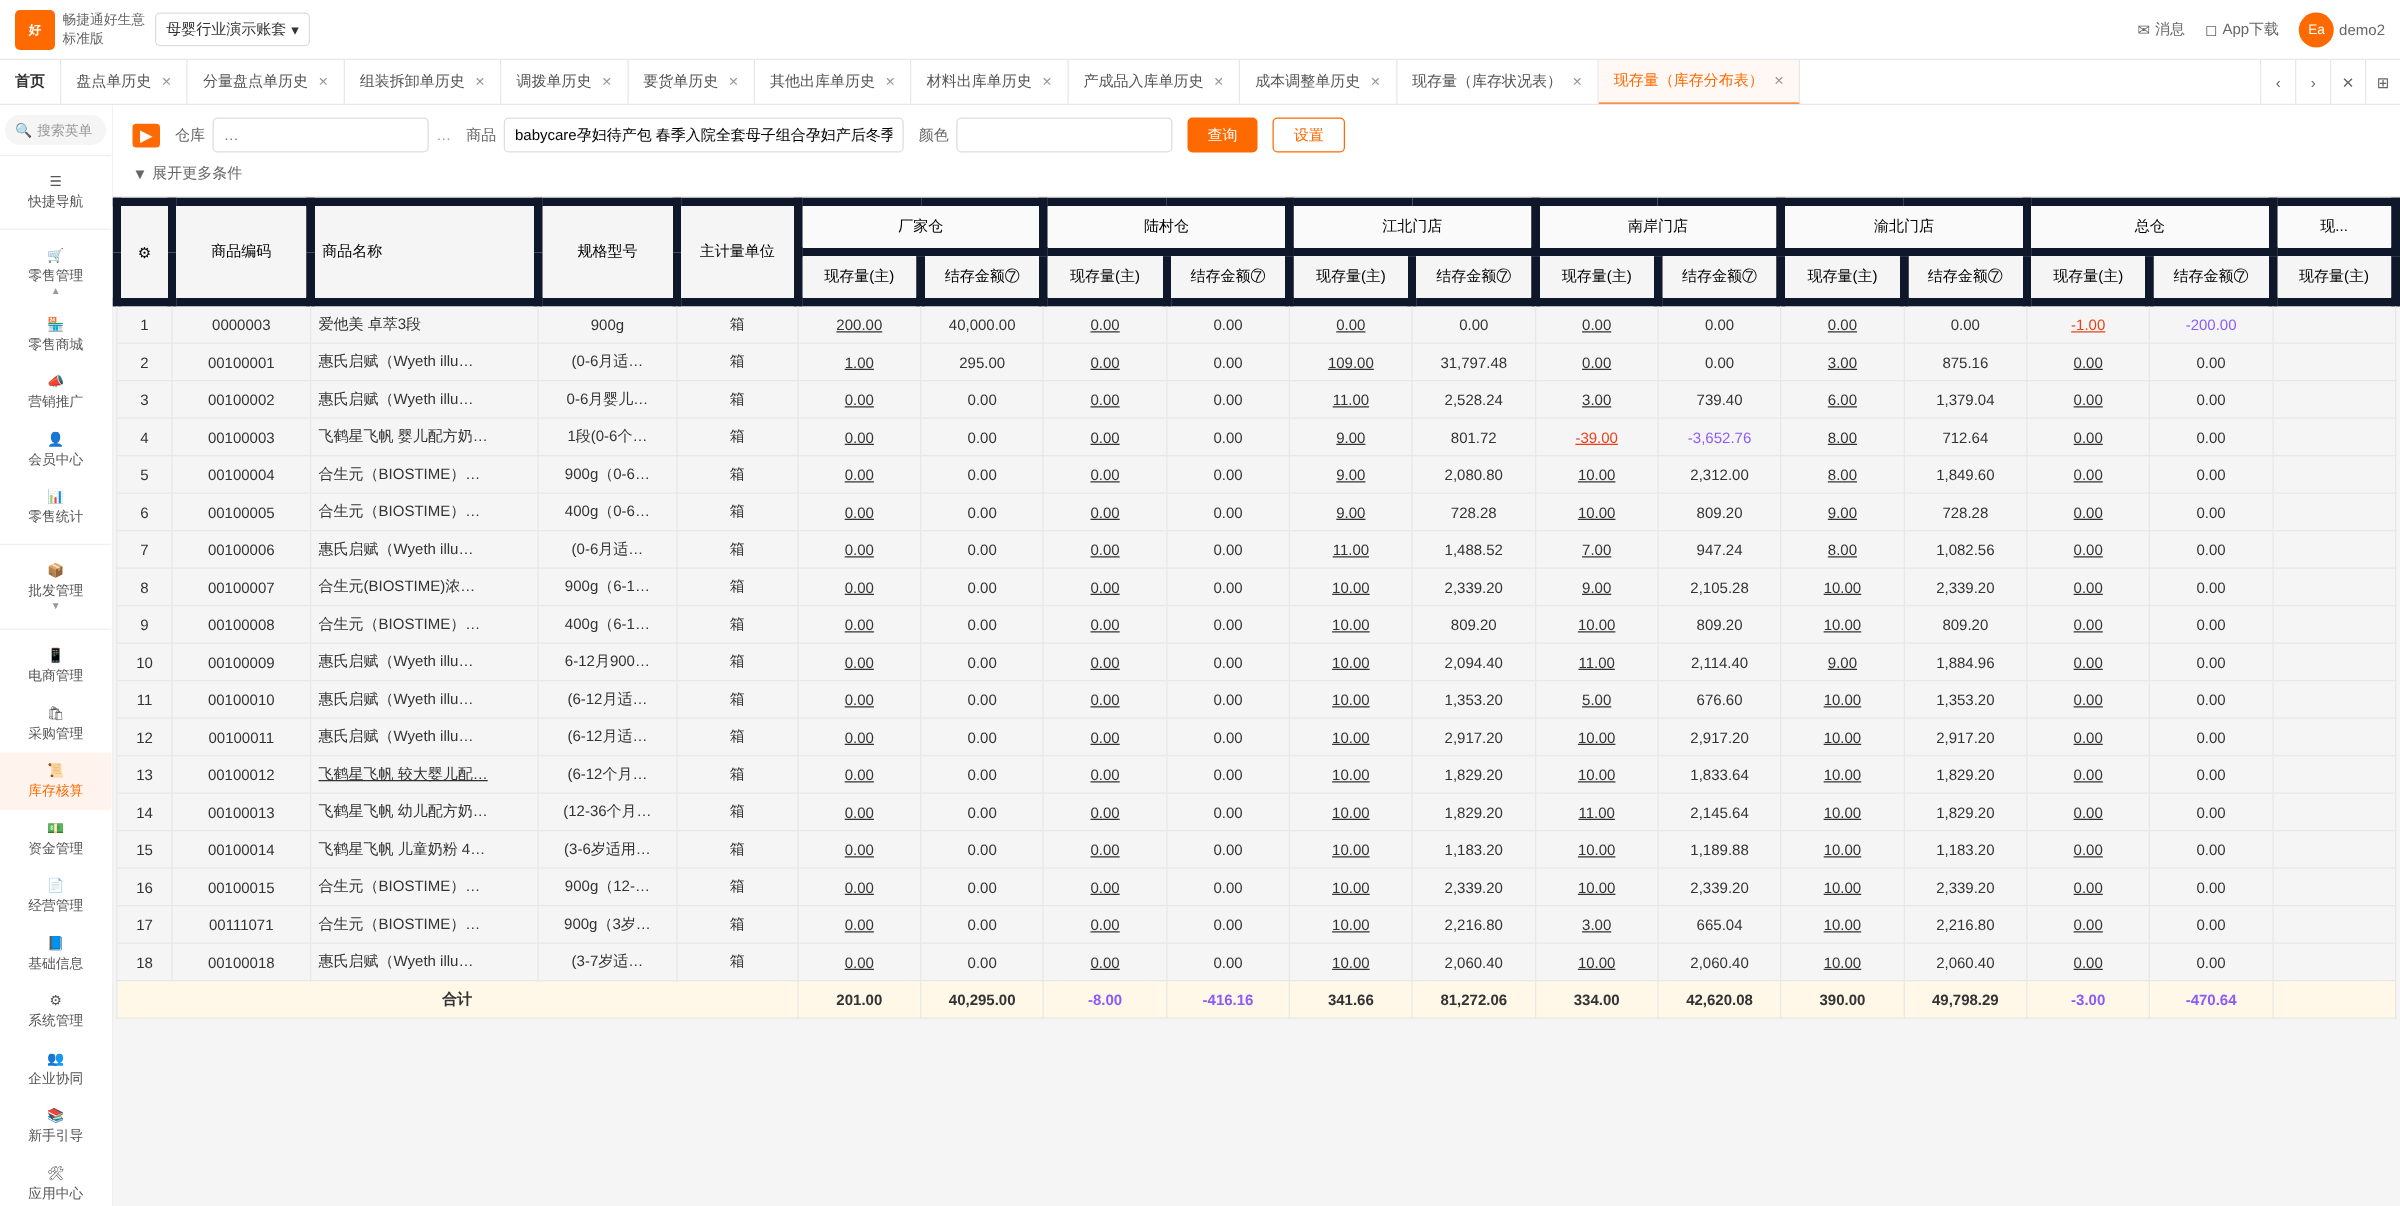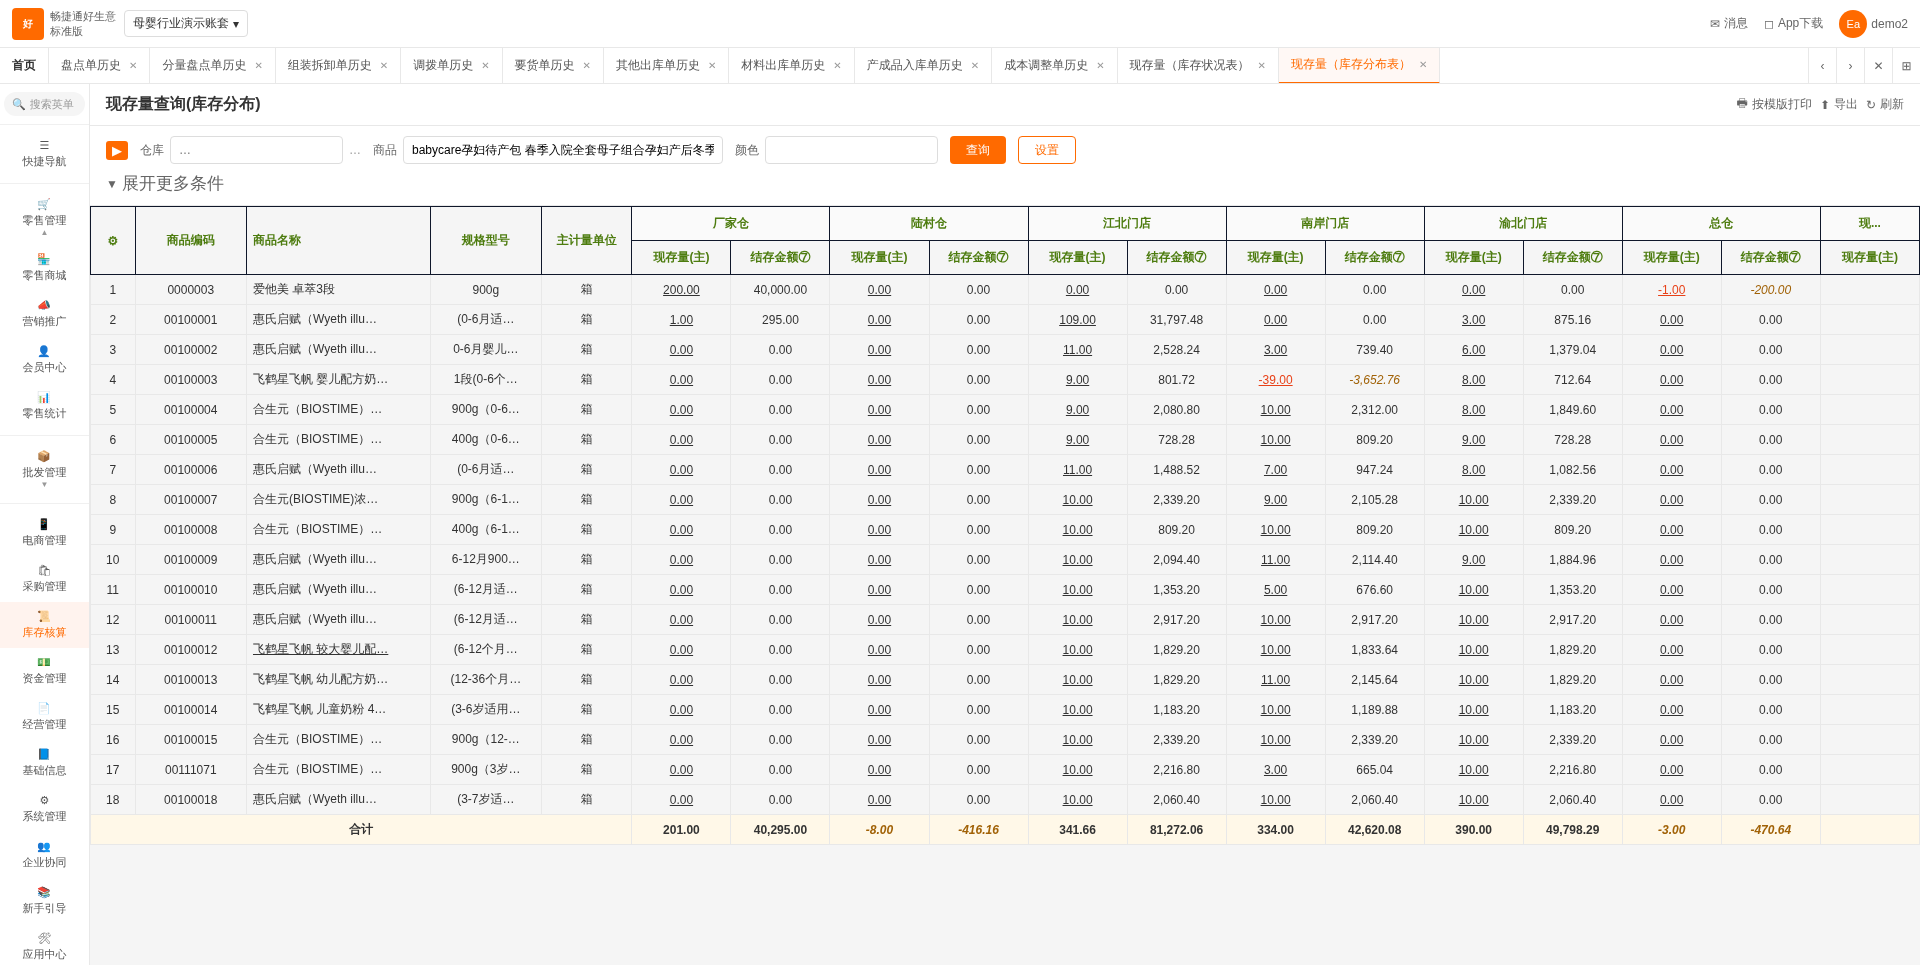"现存量查询(库存分布)" div.page-header { html: <div> <div>现存量查询(库存分布)</div> <div> <div> <span>🖶</span> <span>按模版打印</span> </div> <div> <span>⬆</span> <span>导出</span> </div> <div> <span>↻</span> <span>刷新</span> </div> </div> </div> -> none }
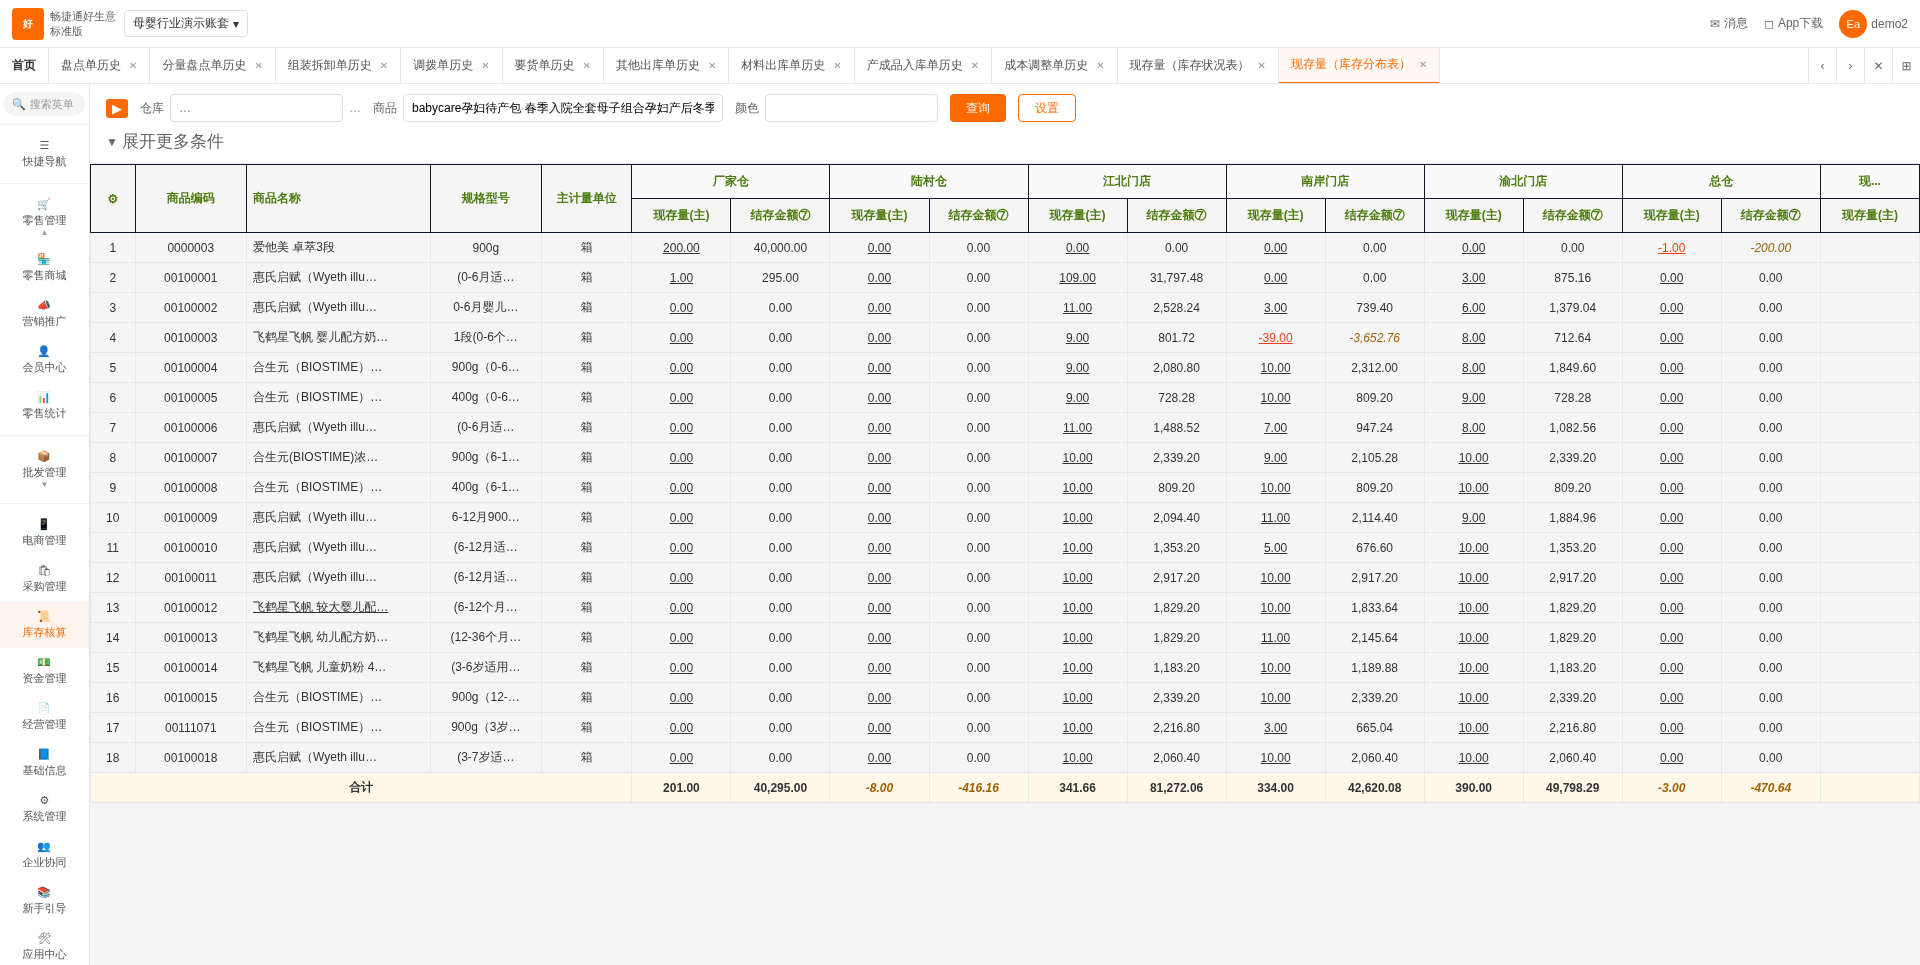"展开更多条件" .expand-btn { font-size: 17px -> 12px }
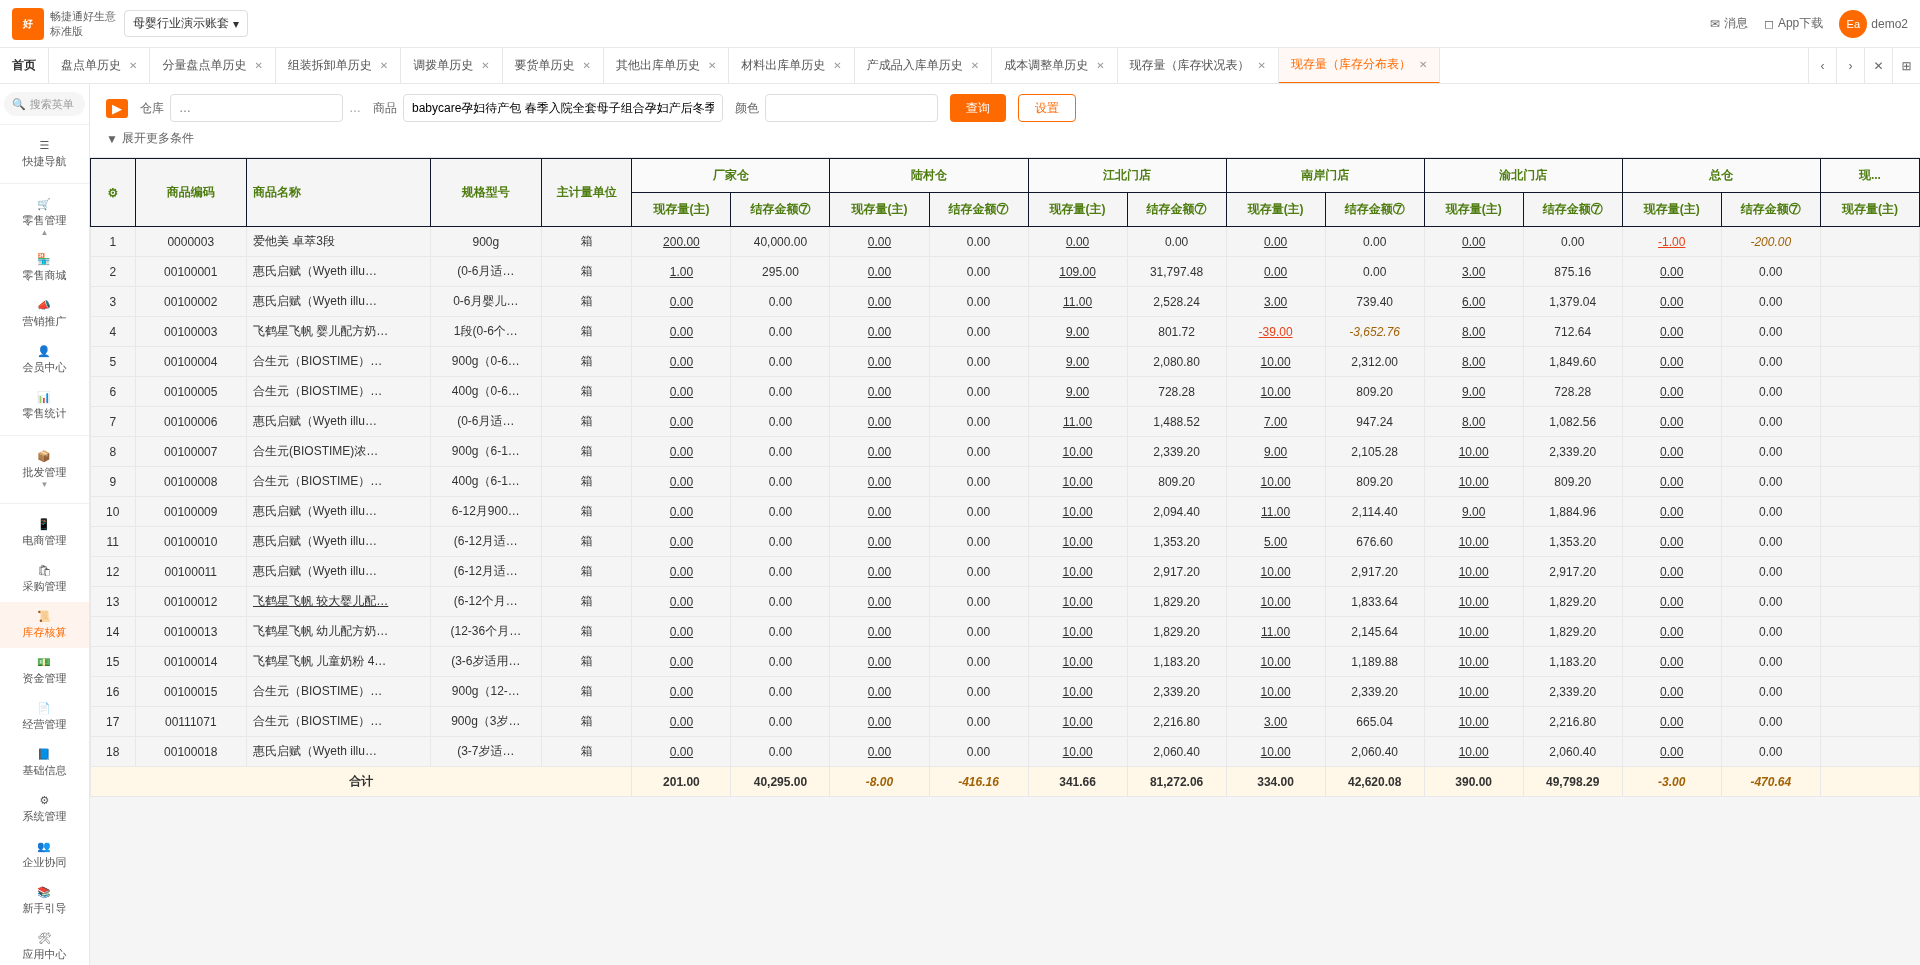"厂家仓" th { border: 1px solid #0f172a -> 7px solid #0f172a; color: #4d7c0f -> #000000; font-weight: bold -> normal }
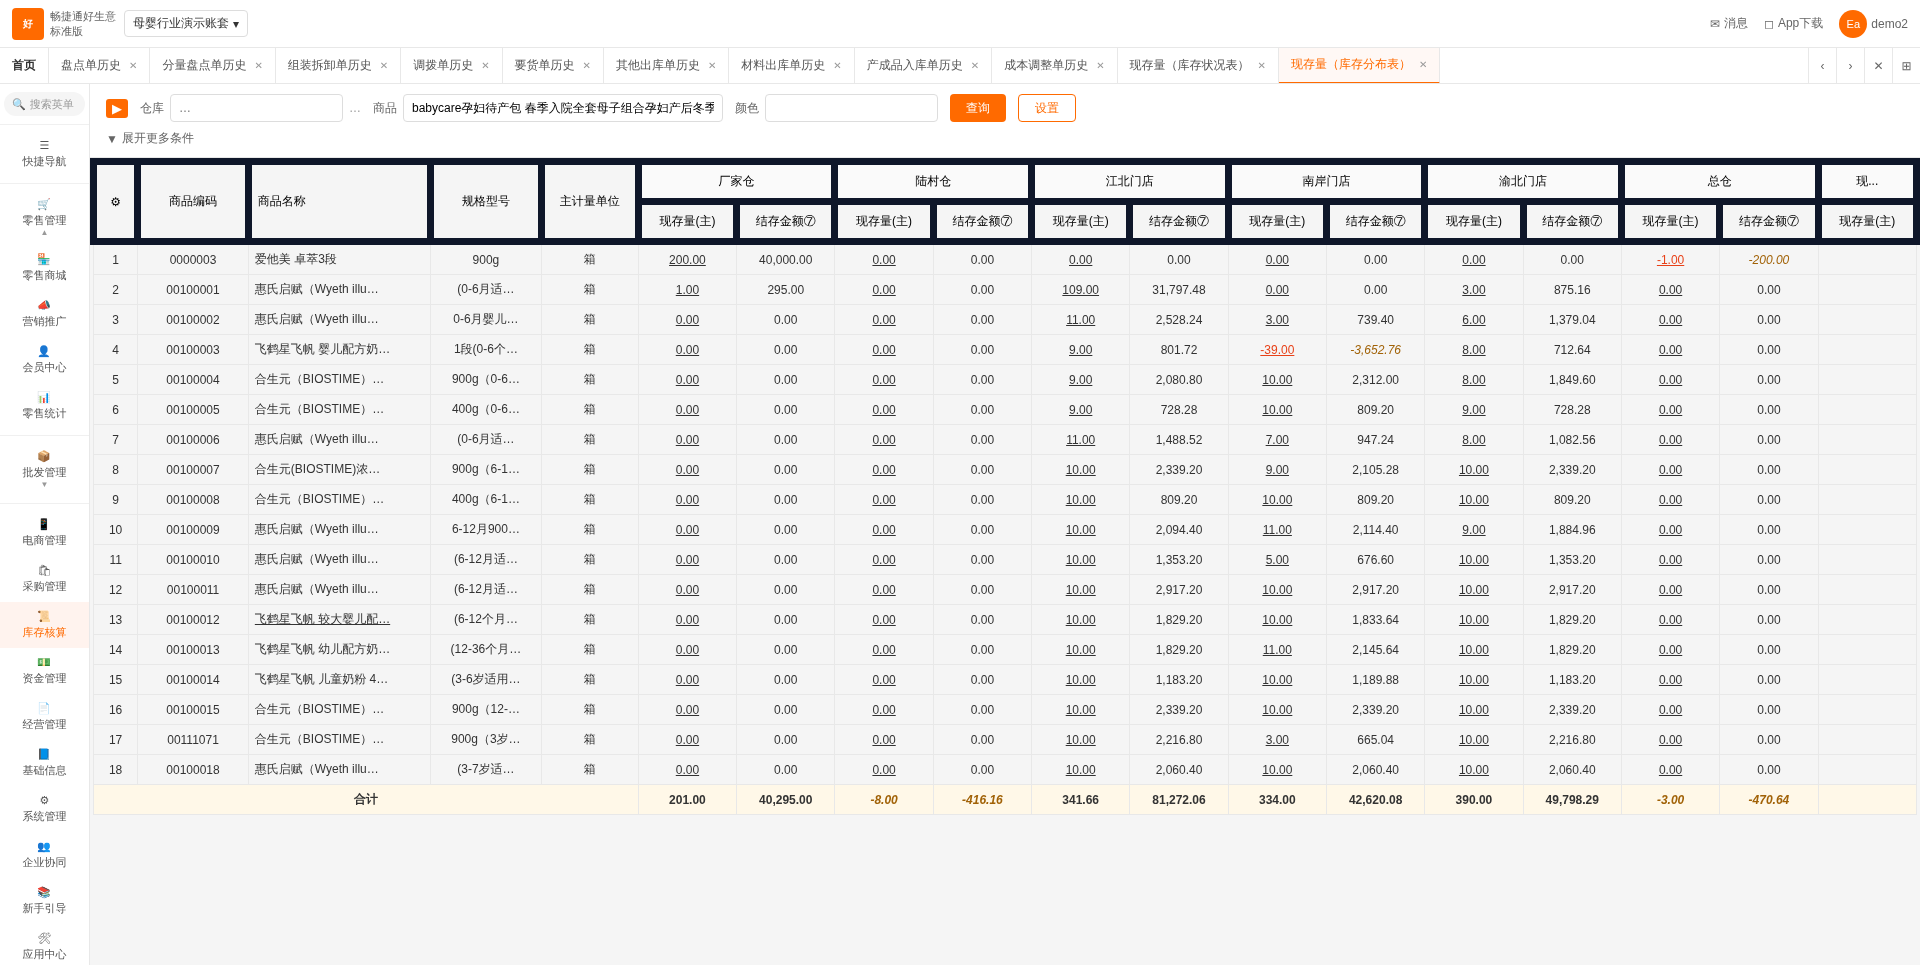"-200.00" .neg { color: #a16207 -> #8b5cf6; font-style: italic -> none }
